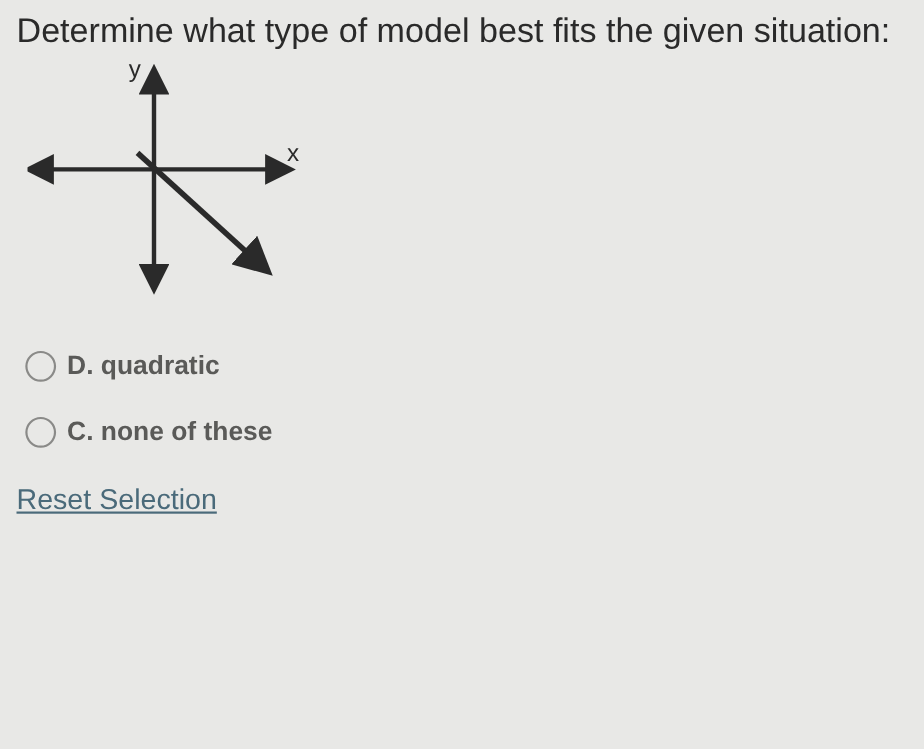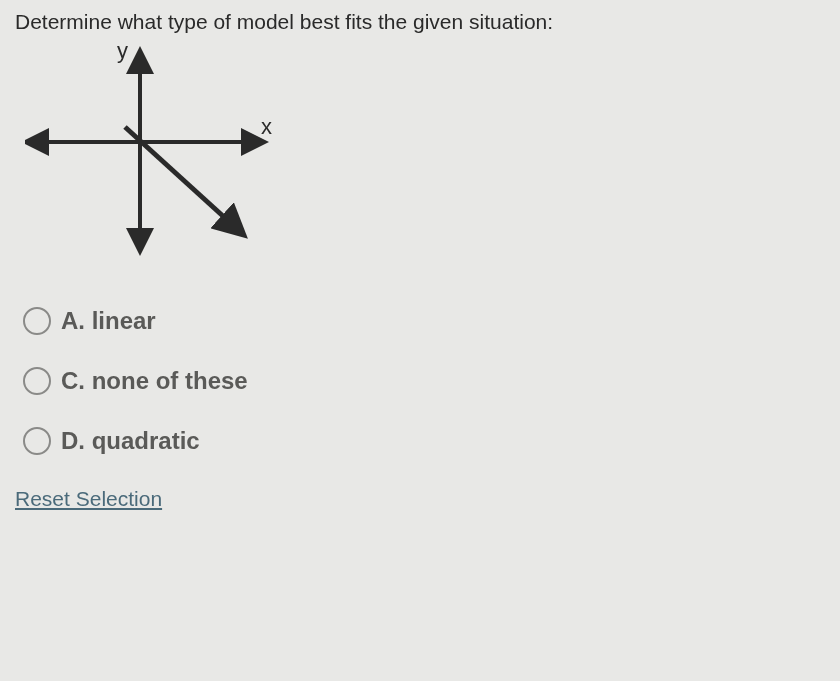"Determine what type of model" .question-text { font-size: 21px -> 31px }
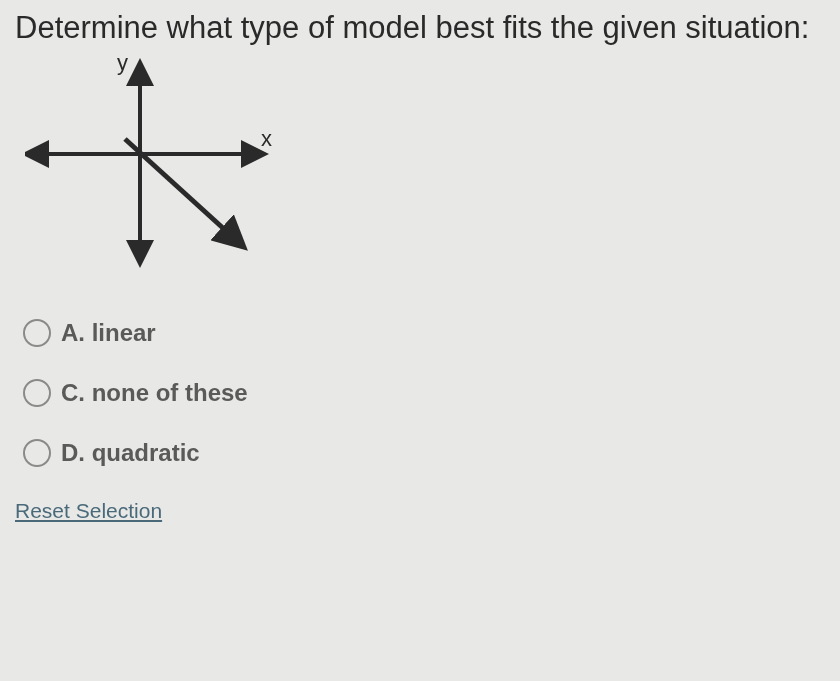"A. linear" div.option { html: <div> <div></div> <span>A. linear</span> </div> -> none }
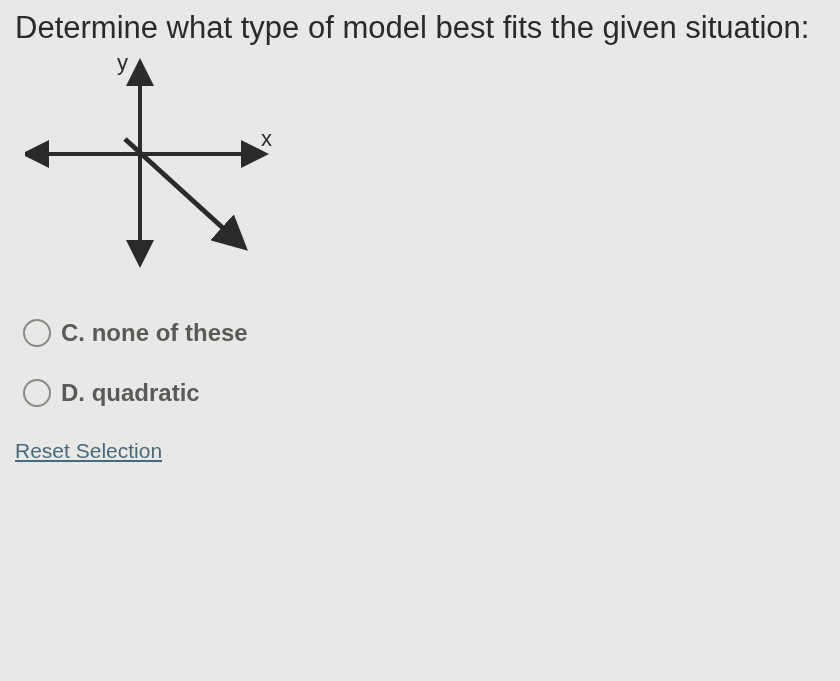"C. none of these" div.option { order: before "D. quadratic" -> after "D. quadratic" }
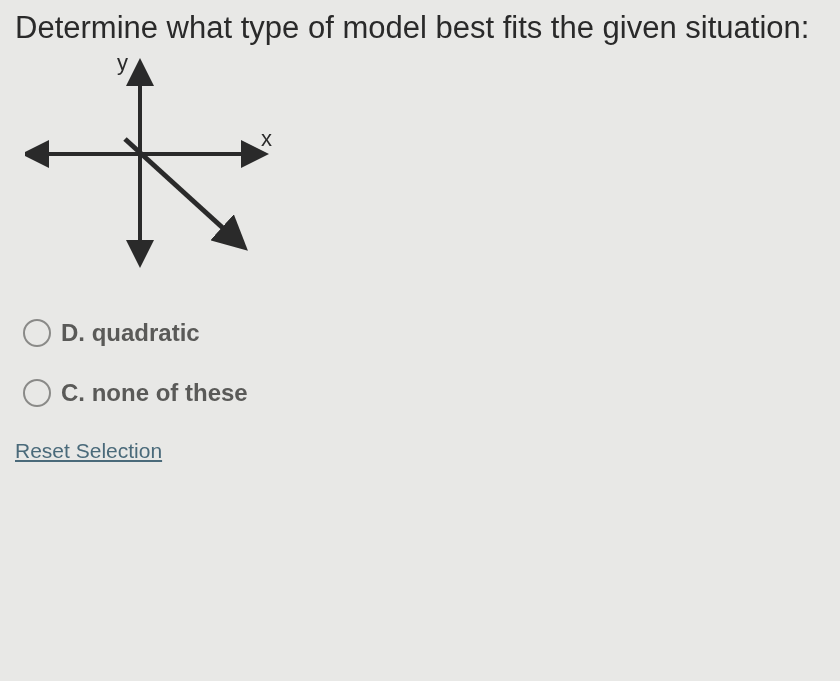"Reset Selection" .reset-link { font-size: 21px -> 26px }
